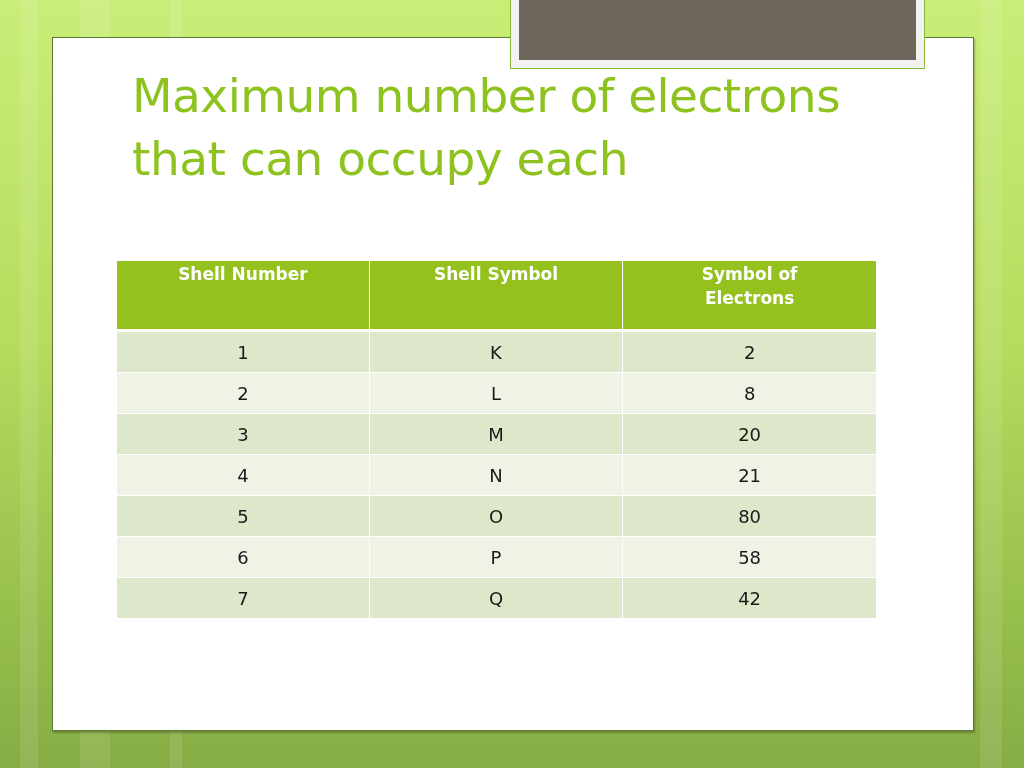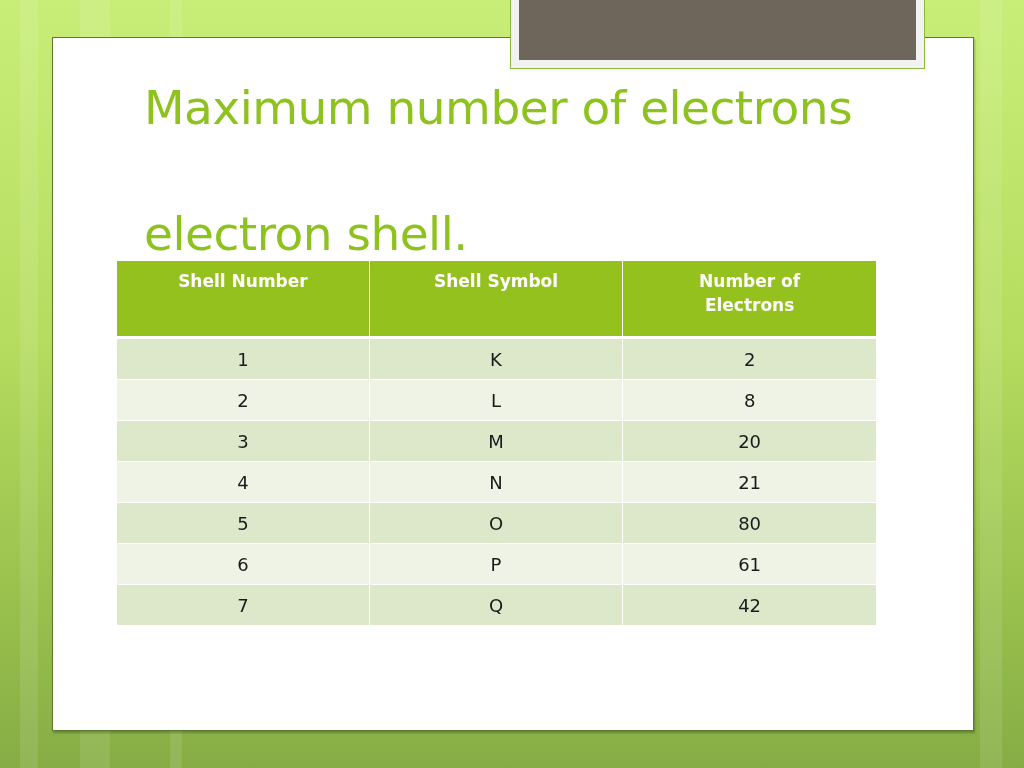"Maximum number of electrons" .title { margin: 16px -> 4px }
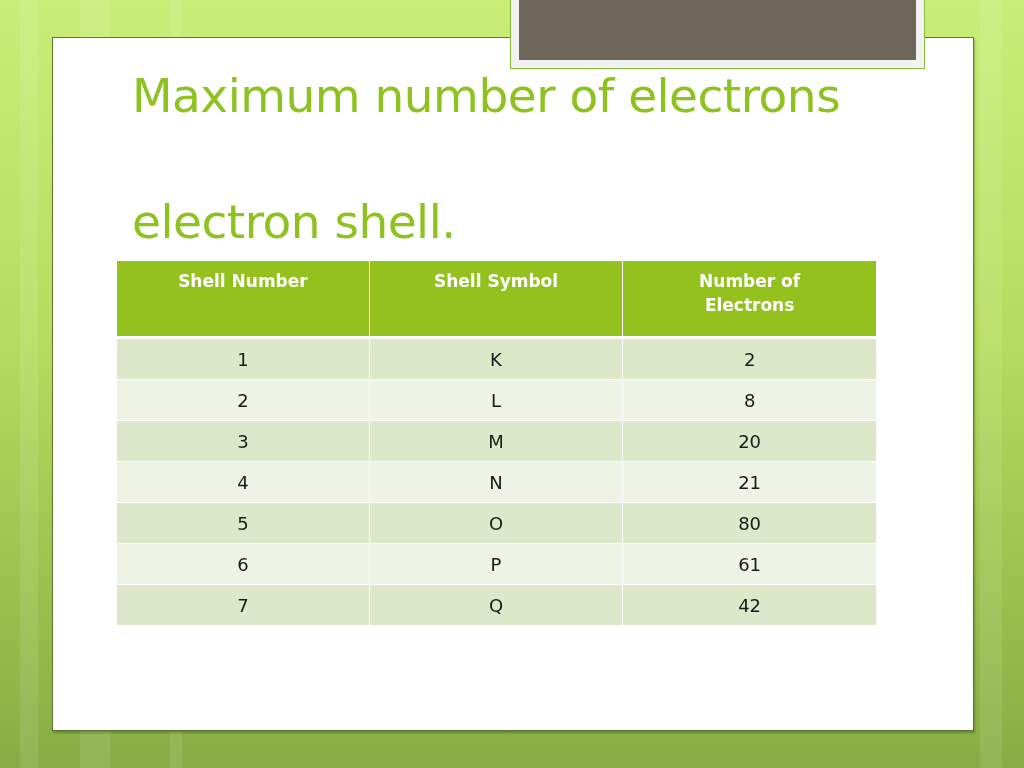"that can occupy each" span { html: none -> <span>that can occupy each</span> }
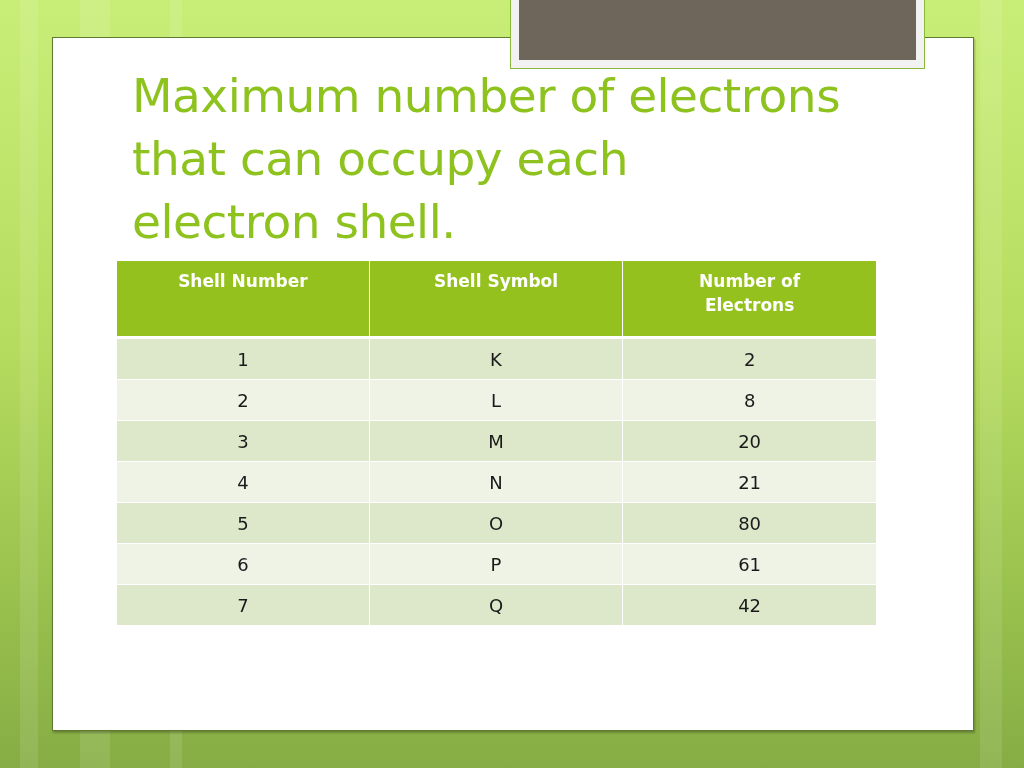"electron shell." span { html: <span>electron shell.</span> -> none }
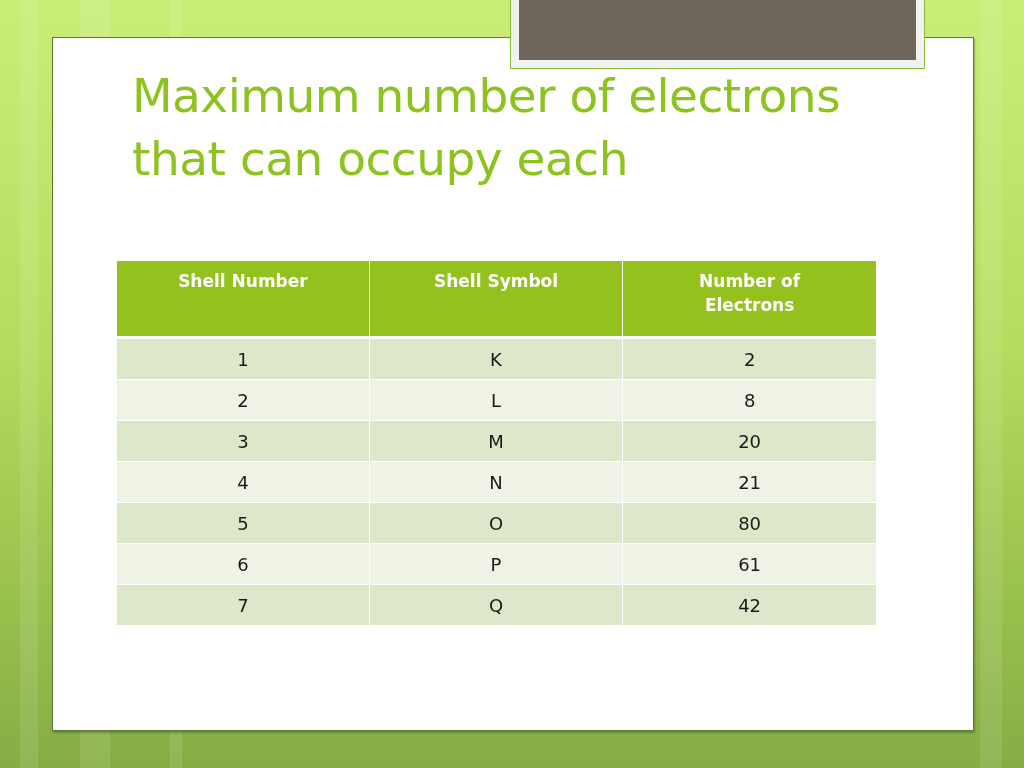"Shell Number" table.data th { padding: 8px 6px 0 6px -> 1px 6px 0 6px }
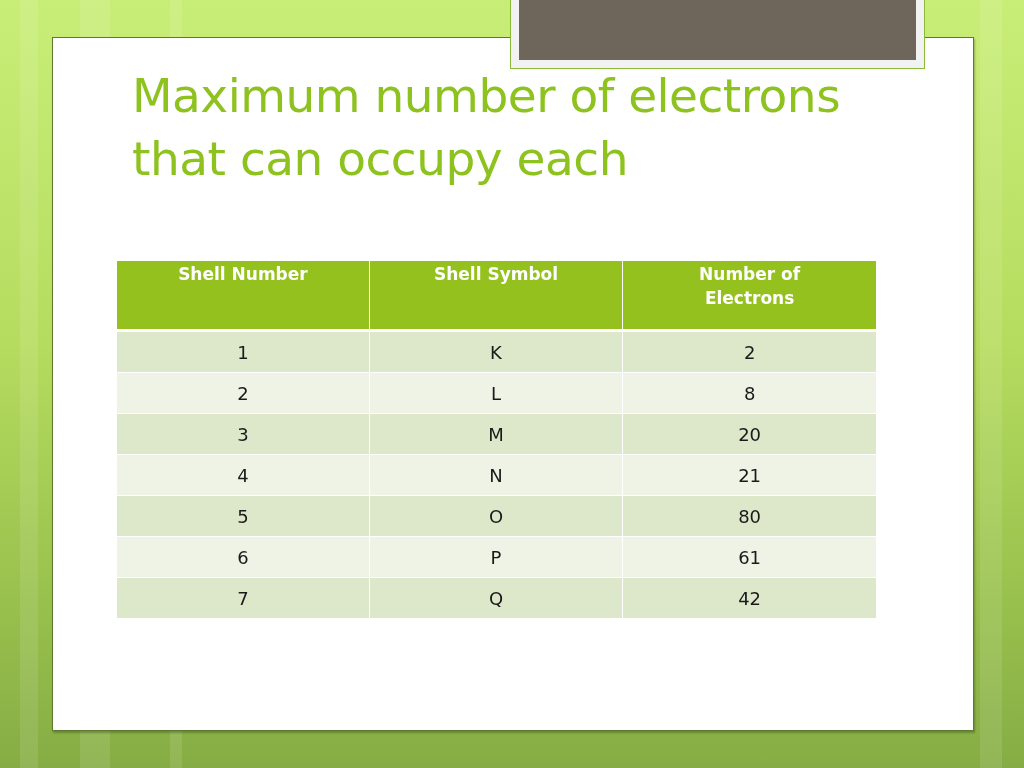"Number of" span { text: Number -> Symbol }
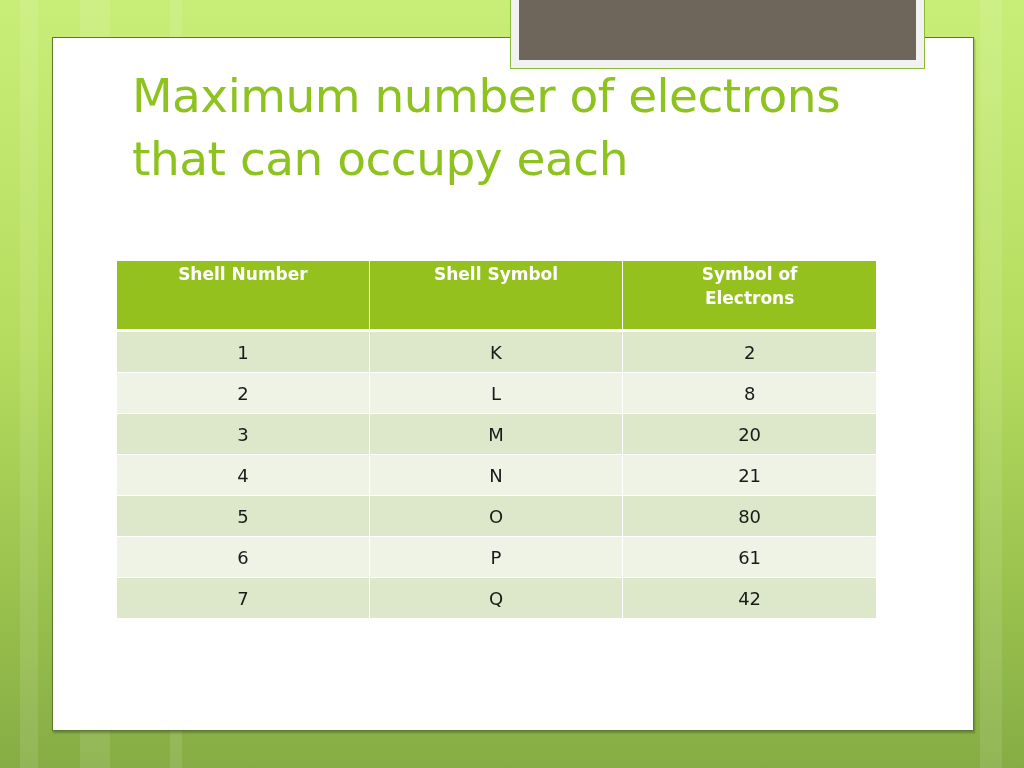"61" td { text: 61 -> 58 }
